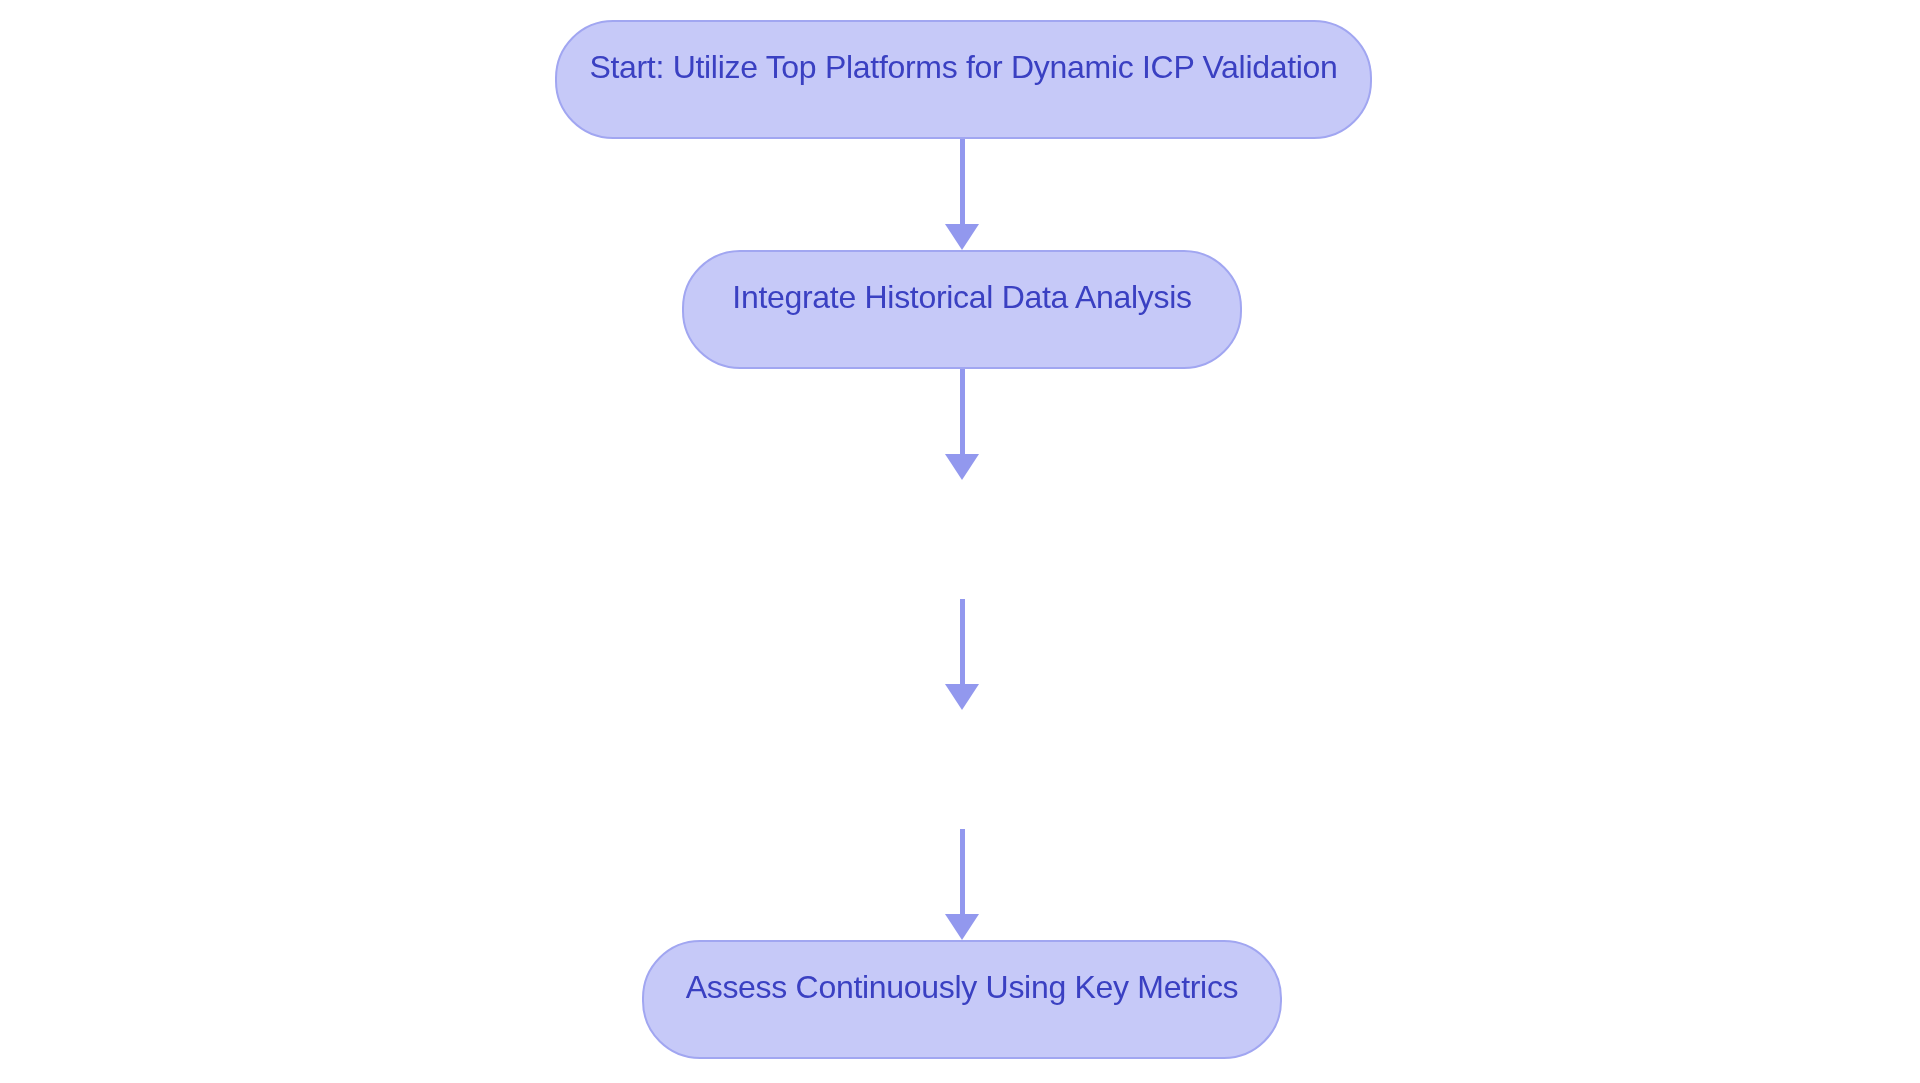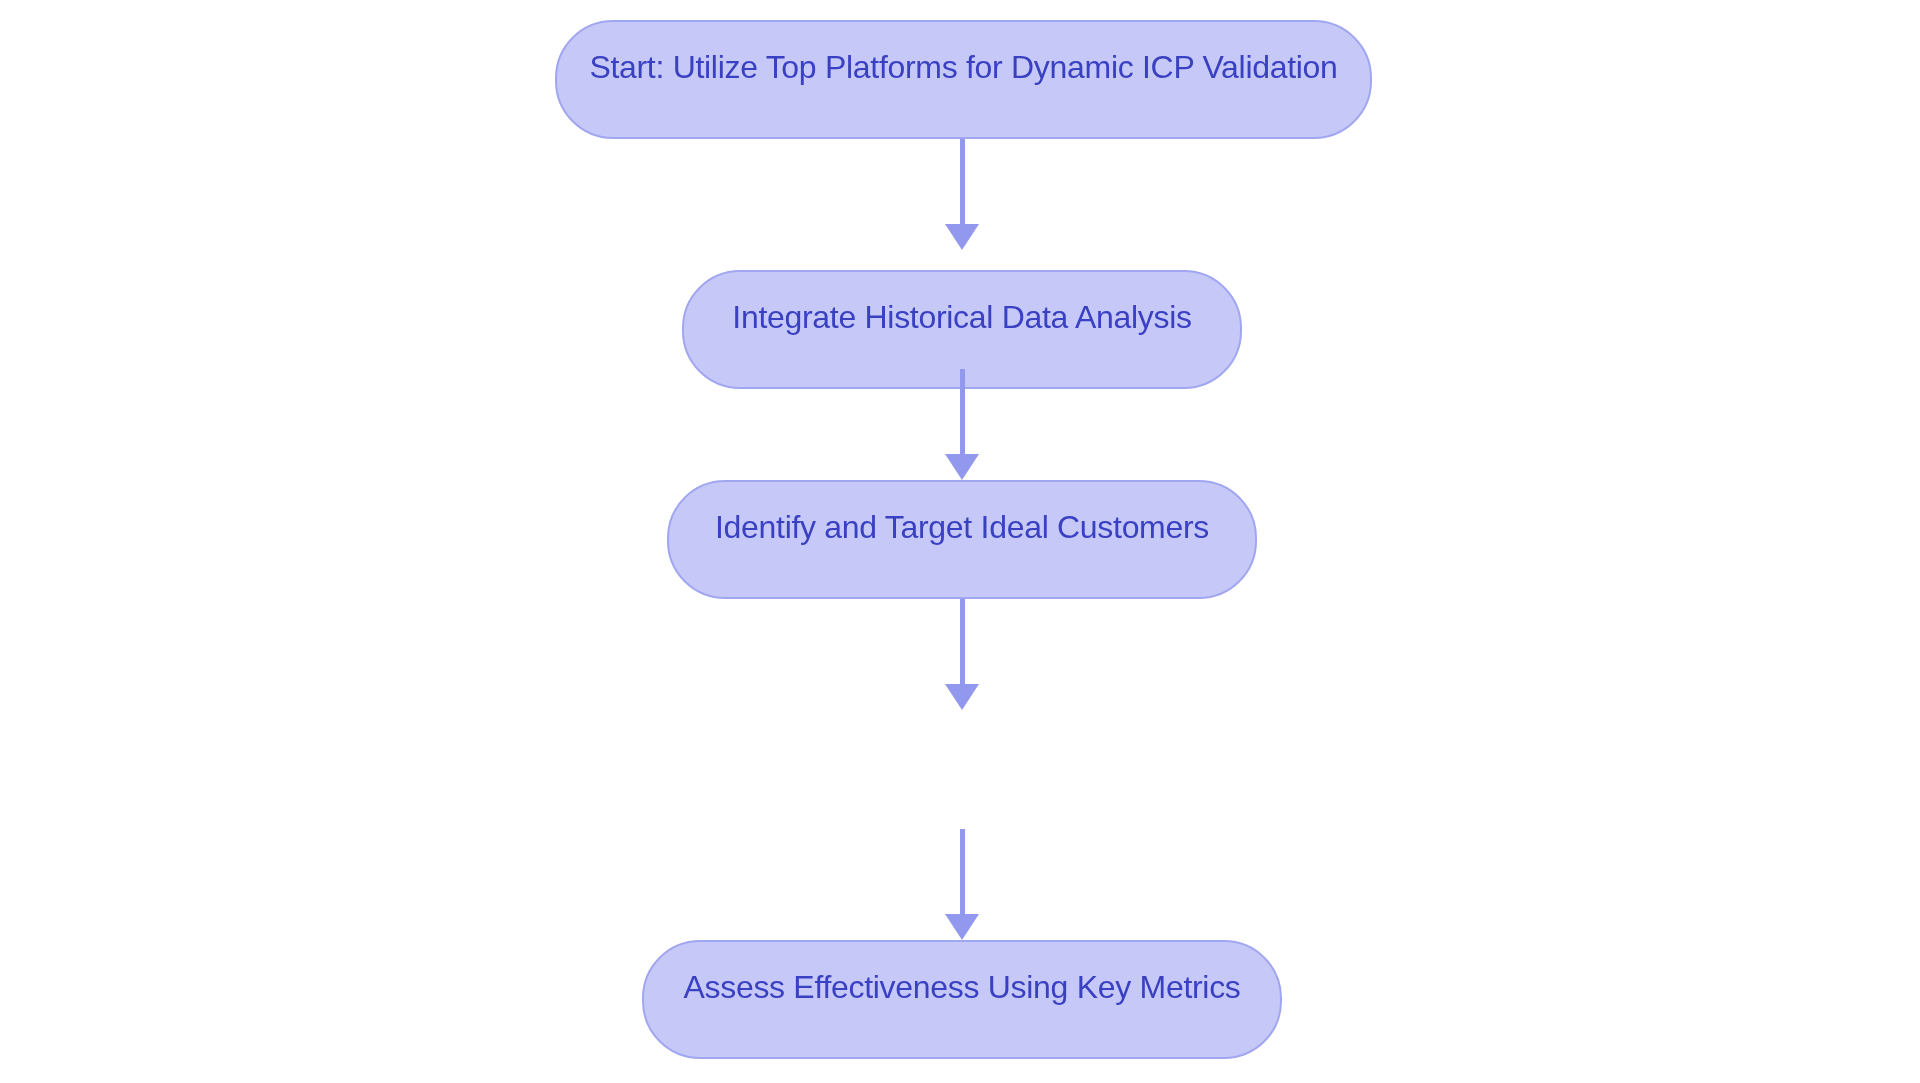"Integrate Historical Data Analysis" .n2 { margin-top: 20px -> none }
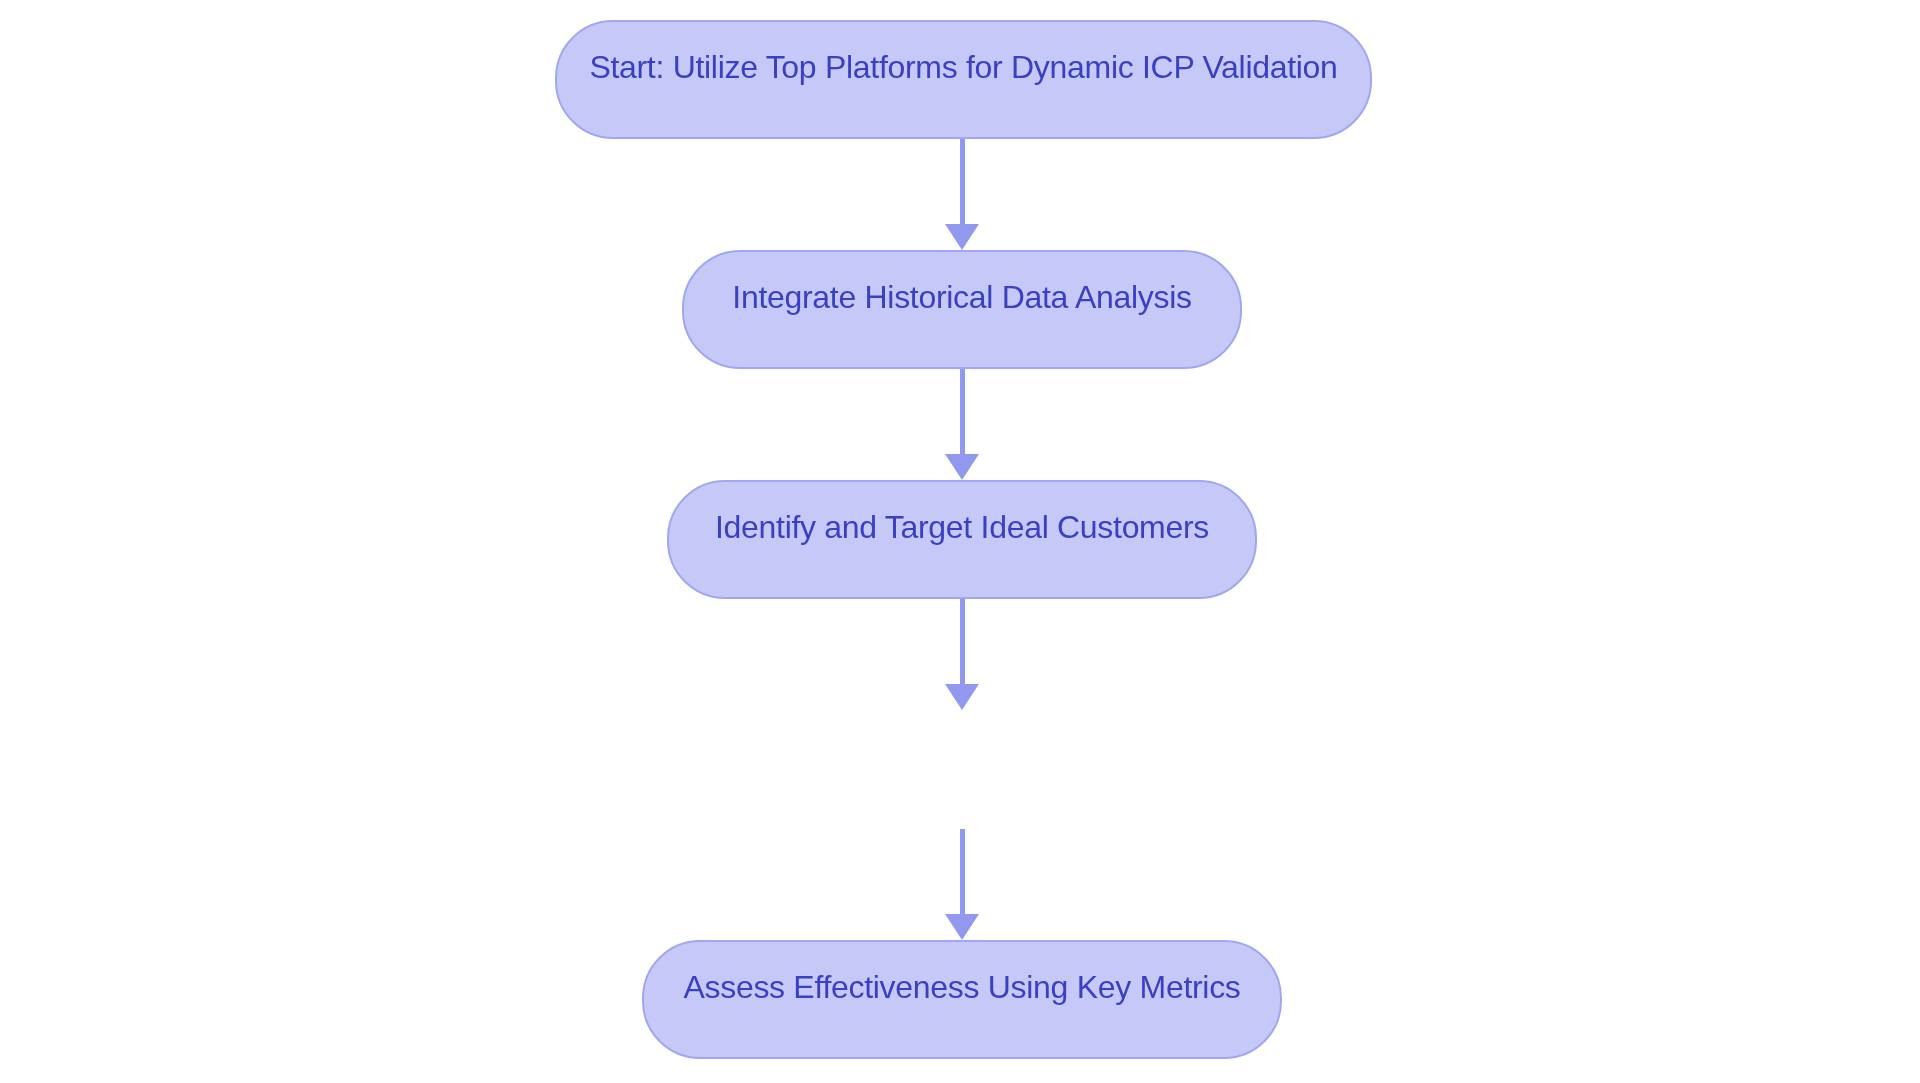"Identify and Target Ideal Customers" div.node { html: <div> <span>Identify and Target Ideal Customers</span> </div> -> none }
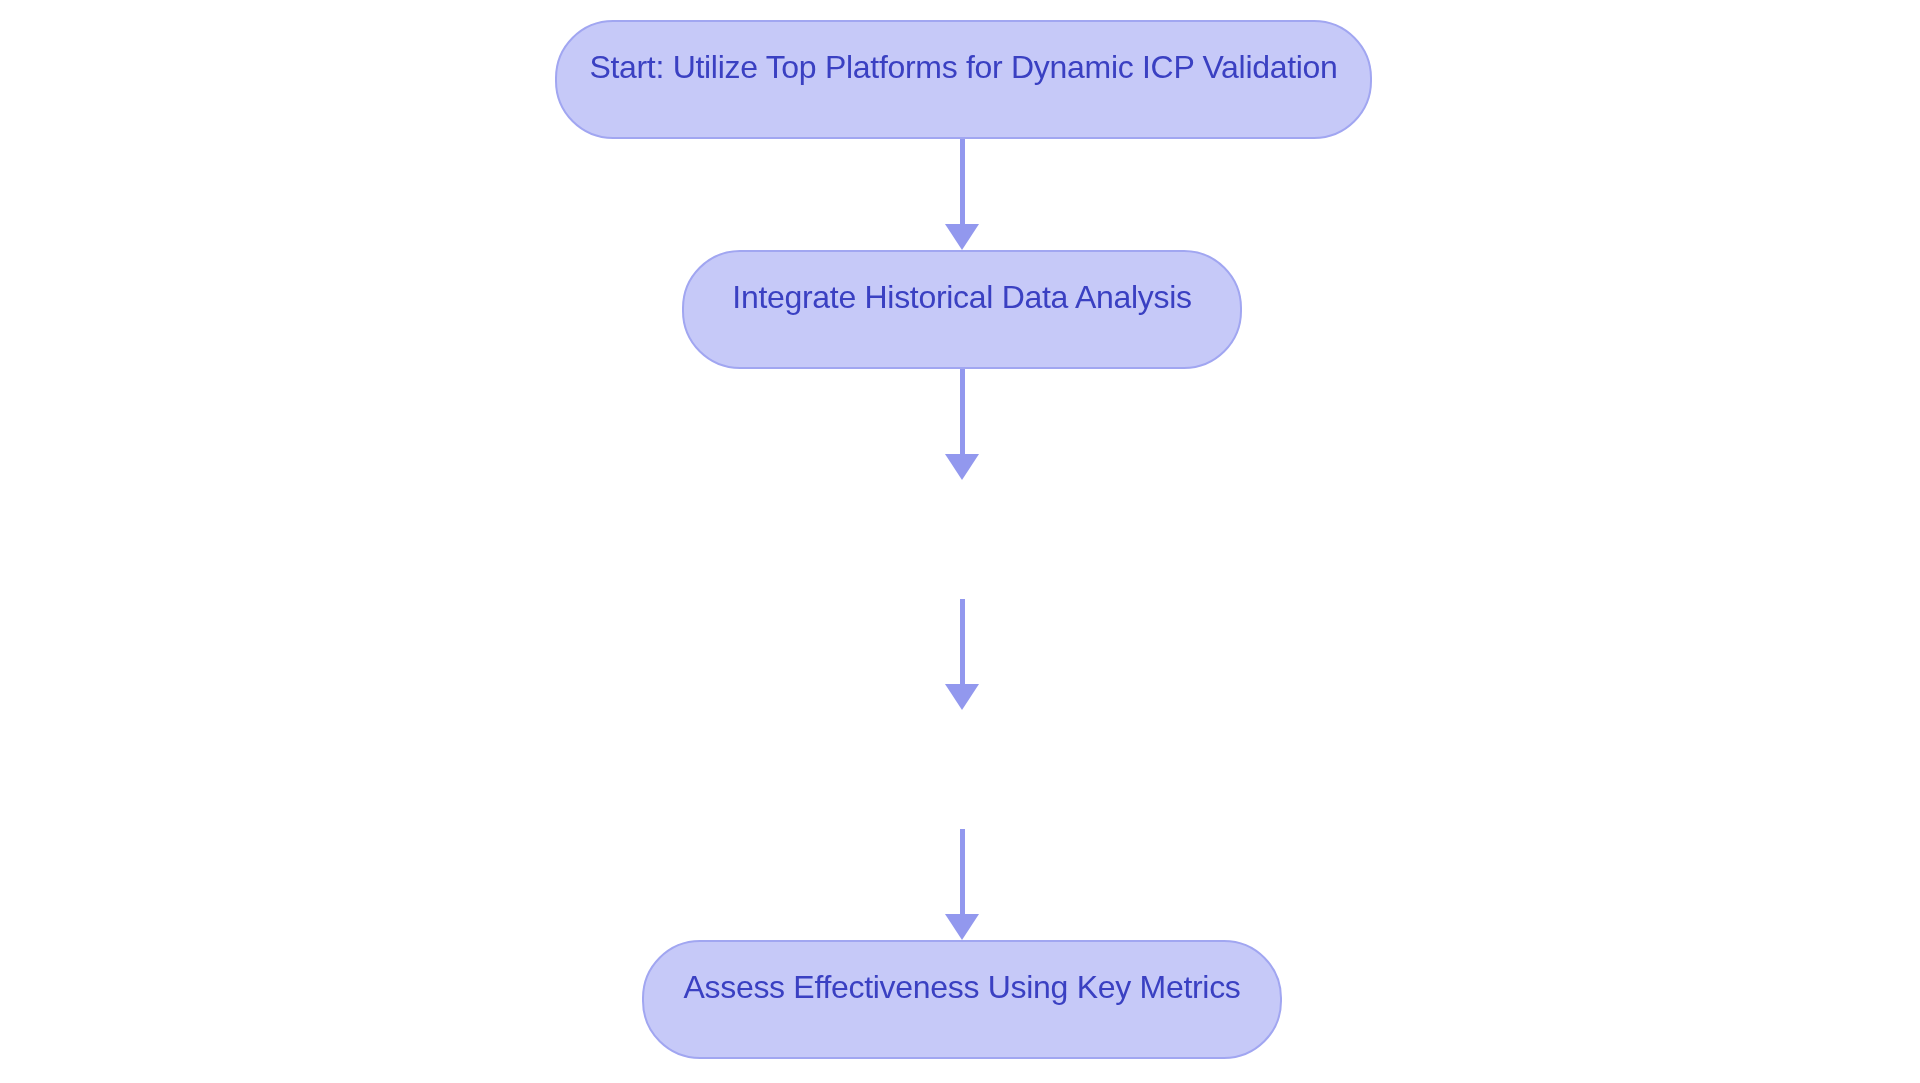"Assess Effectiveness Using Key Metrics" span.node-label { text: Effectiveness -> Continuously }
